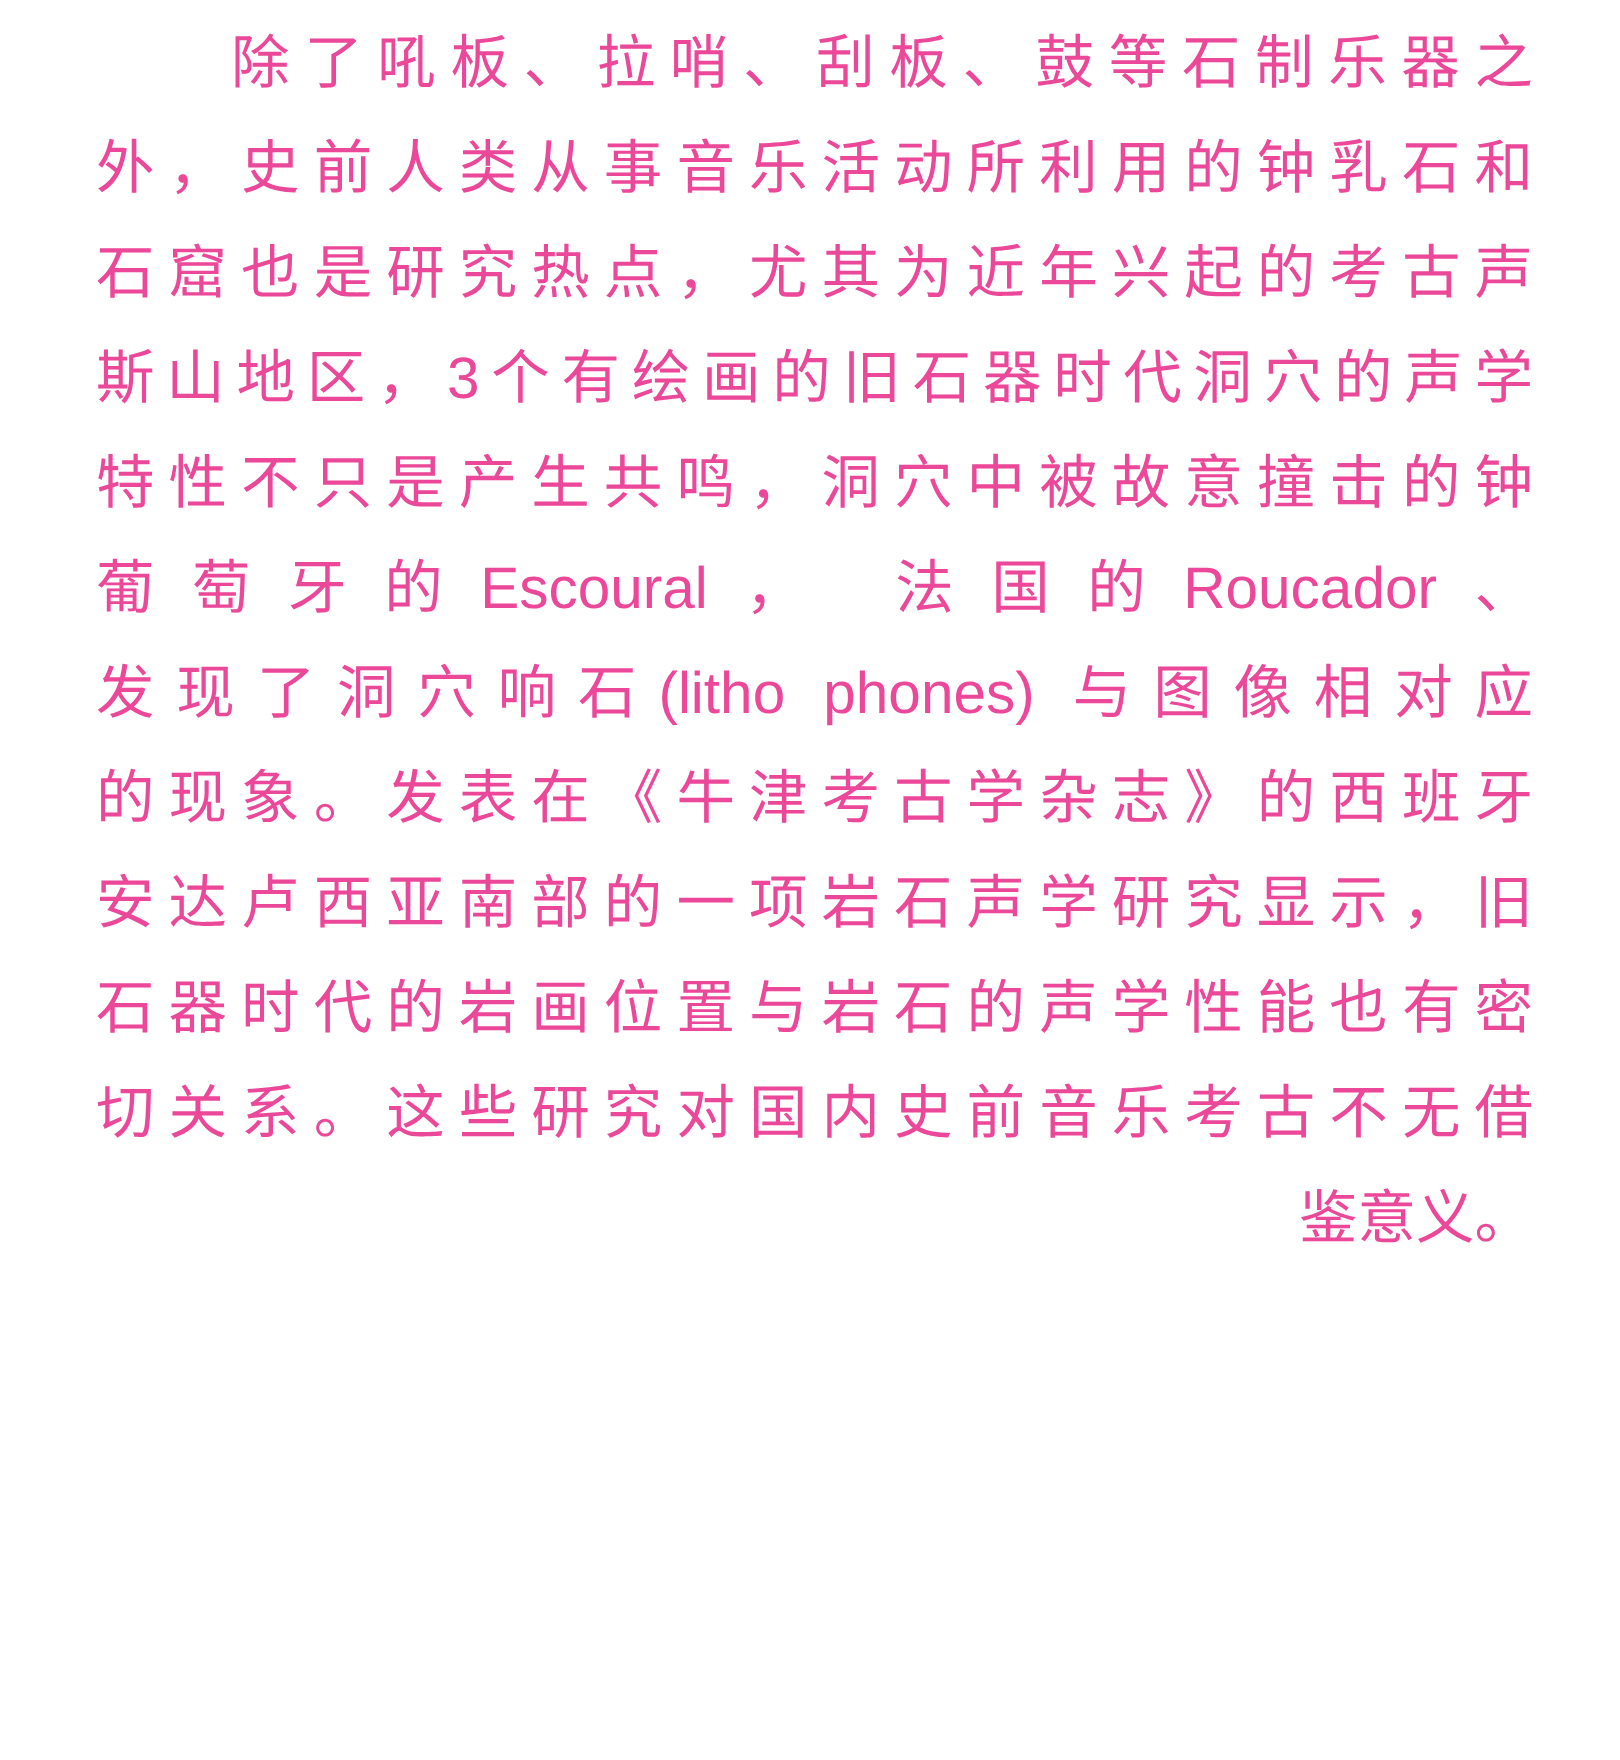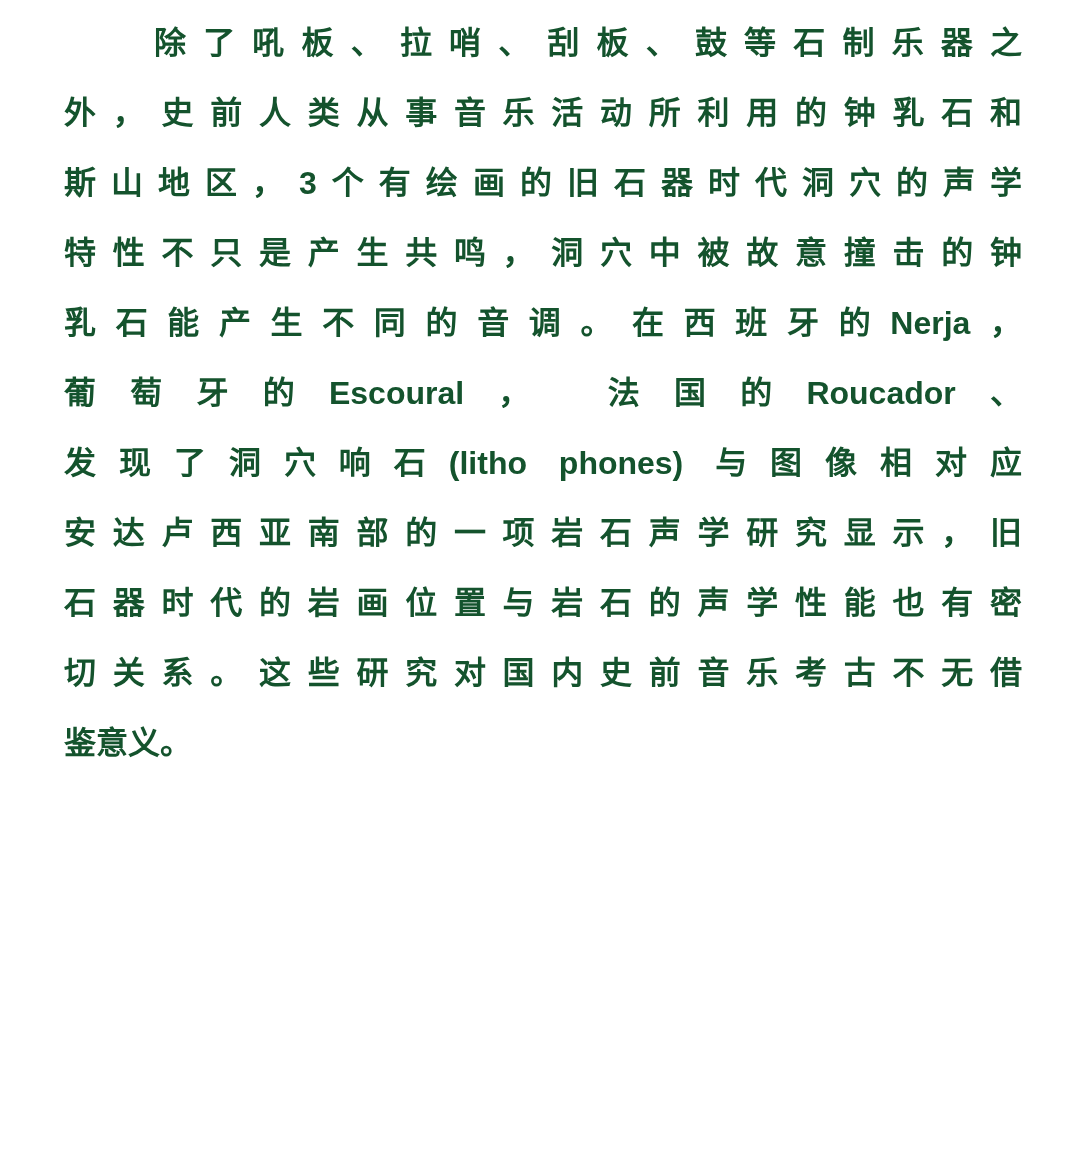"除了吼板、拉哨、刮板、鼓等石制乐器之" .line { color: #14532d -> #ec4899; font-size: 32px -> 39px; font-weight: 700 -> 400 }
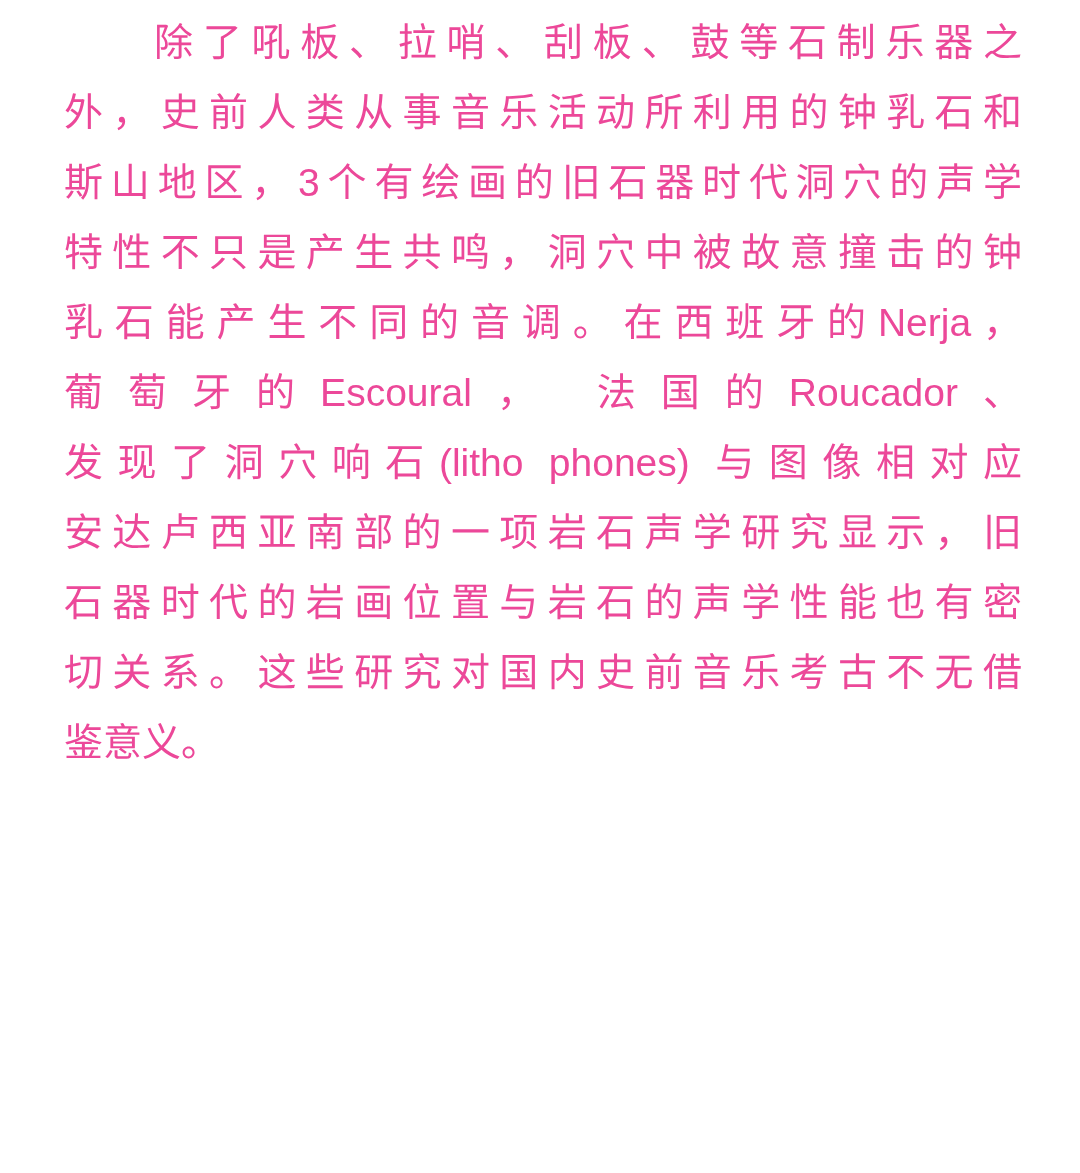"石窟也是研究热点，尤其为近年兴起的考古声" div.line { html: none -> <div>石窟也是研究热点，尤其为近年兴起的考古声</div> }
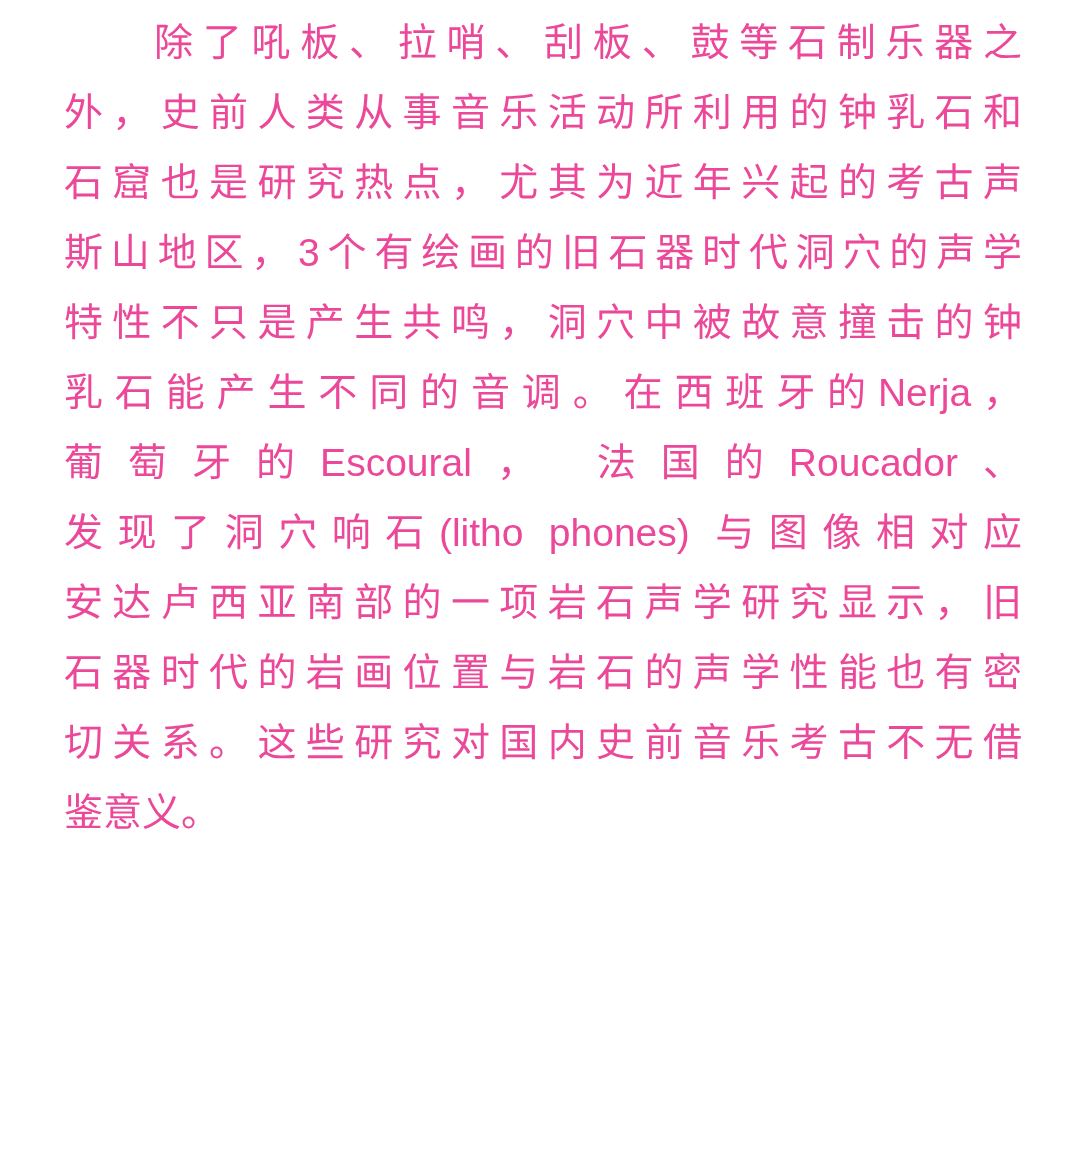"乳石能产生不同的音调。在西班牙的Nerja，" div.line { html: <div>乳石能产生不同的音调。在西班牙的Nerja，</div> -> none }
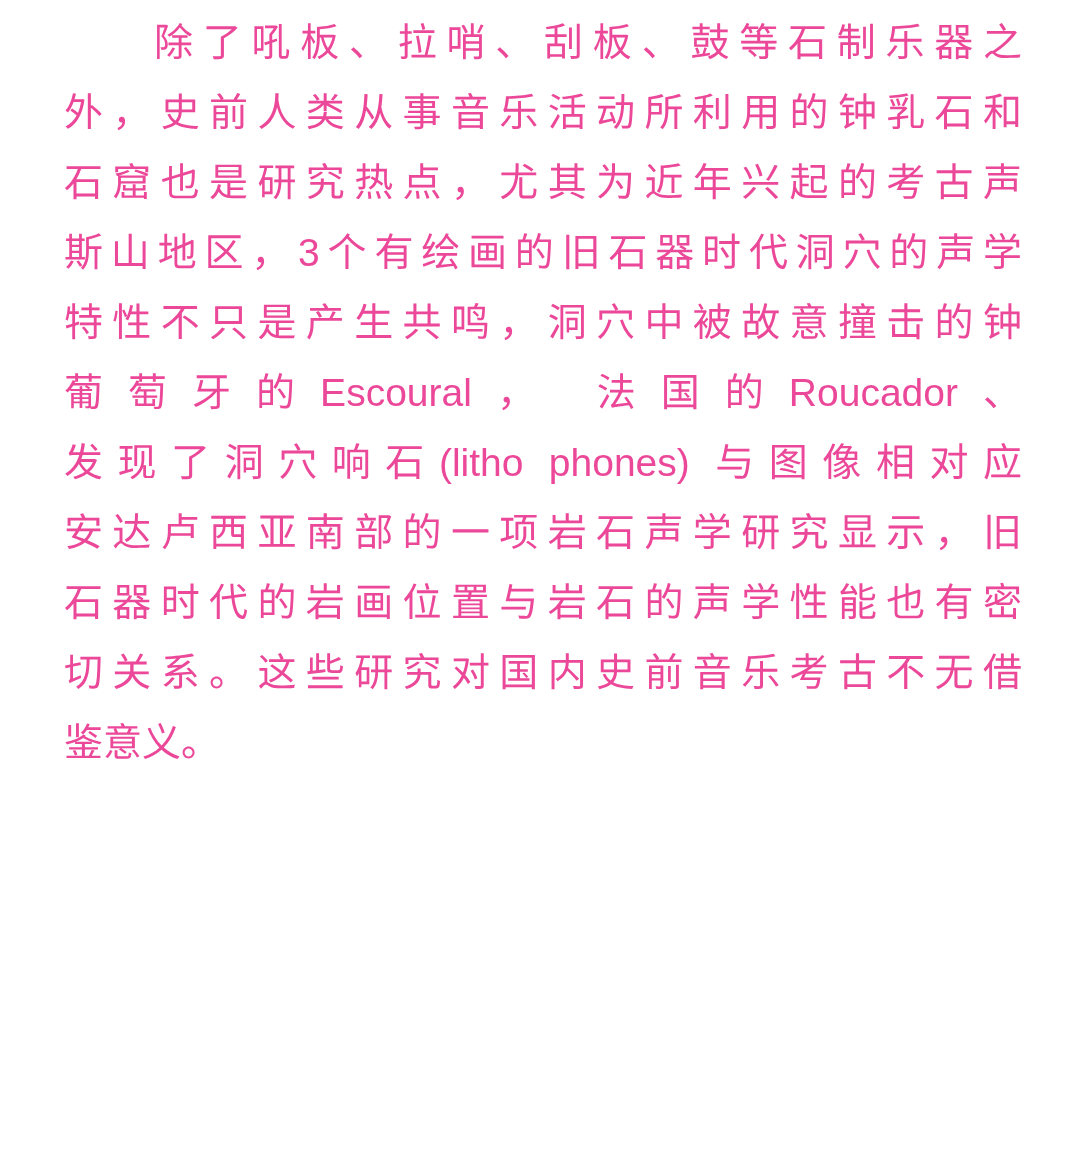"的现象。发表在《牛津考古学杂志》的西班牙" div.line { html: none -> <div>的现象。发表在《牛津考古学杂志》的西班牙</div> }
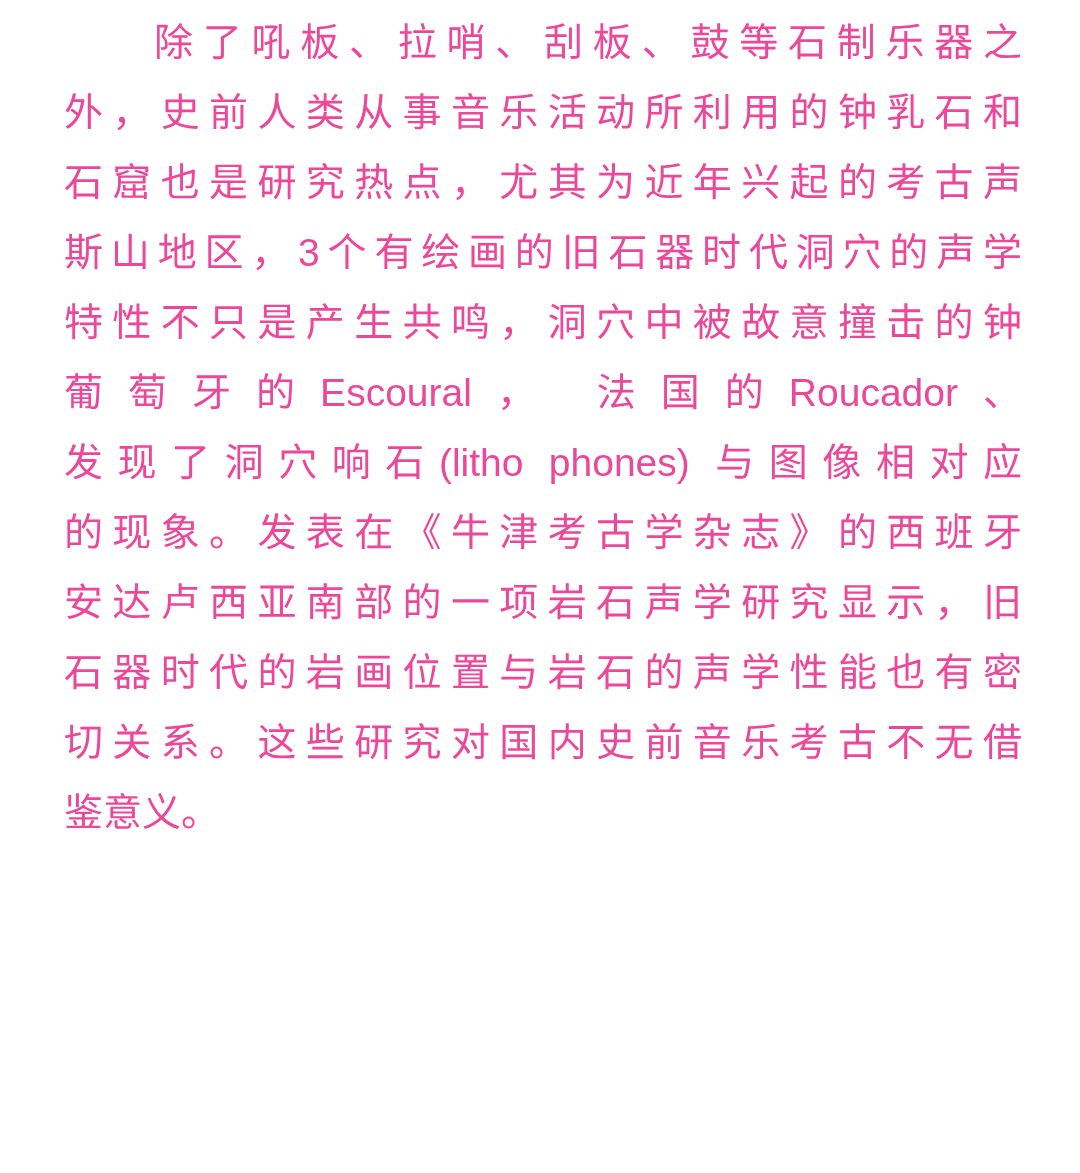"鉴意义。" .line.last { text-align: left -> right }
